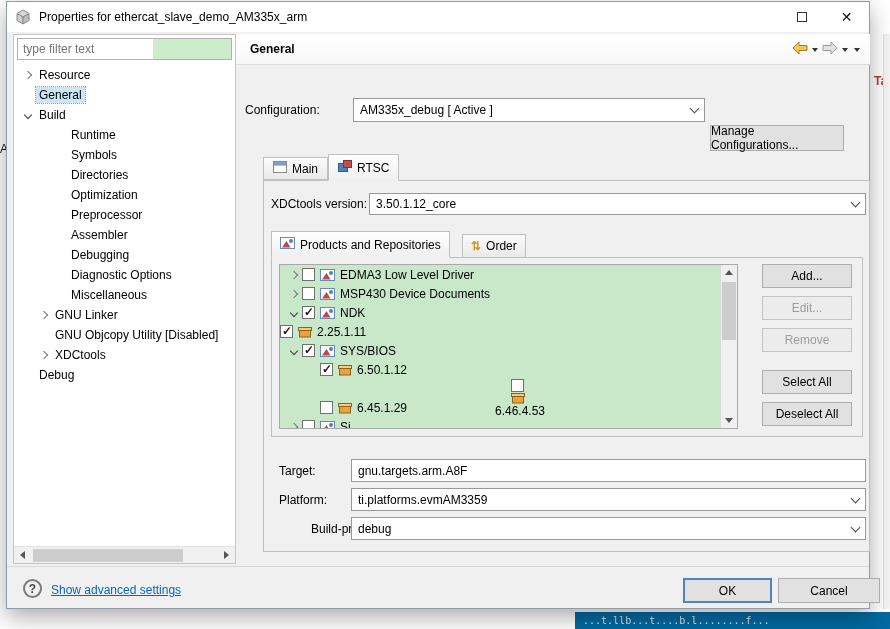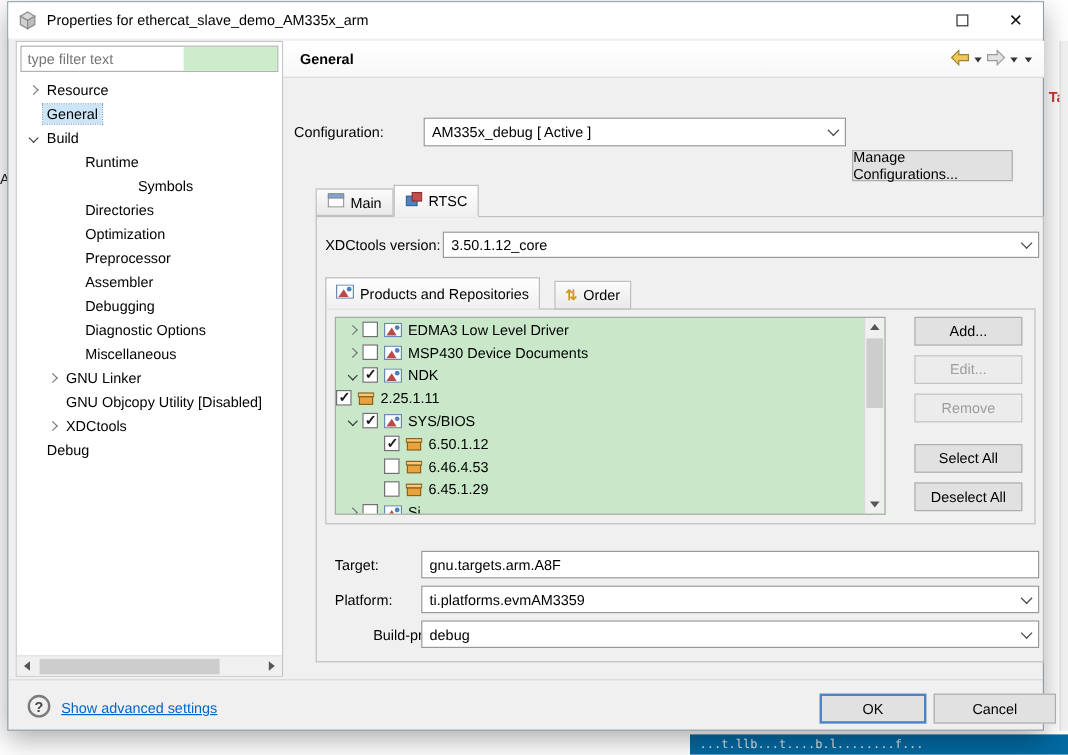"Symbols" div.trow { margin-left: 44px -> none }
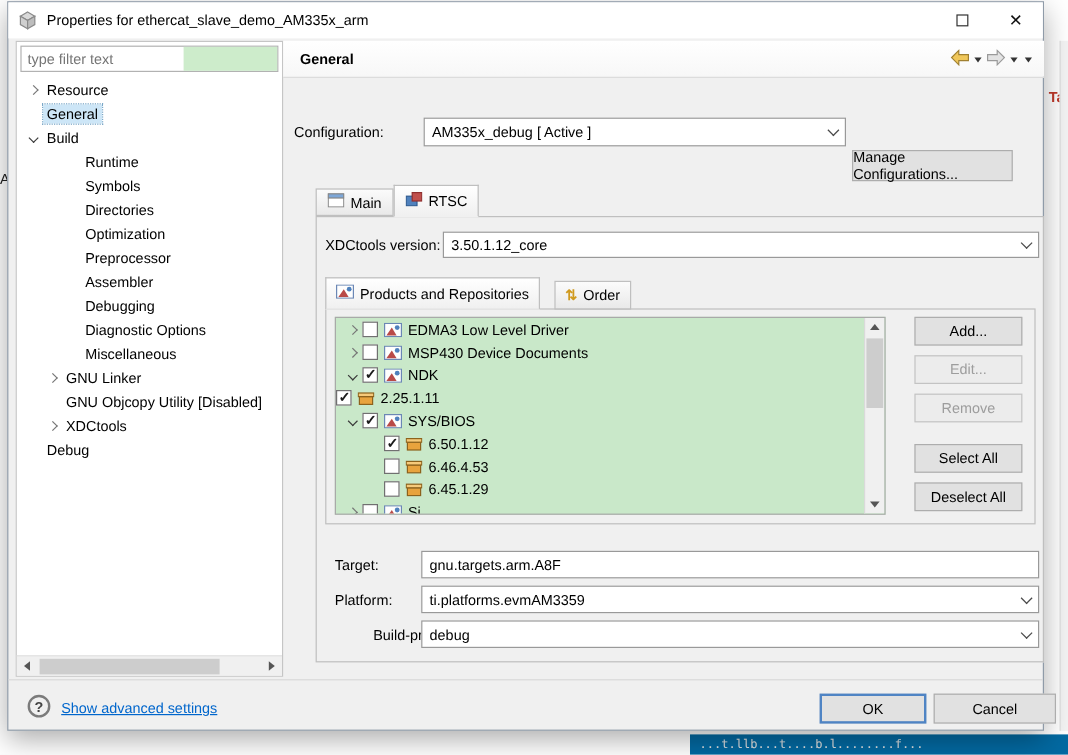"6.46.4.53" div.prow { flex-direction: none -> column }
